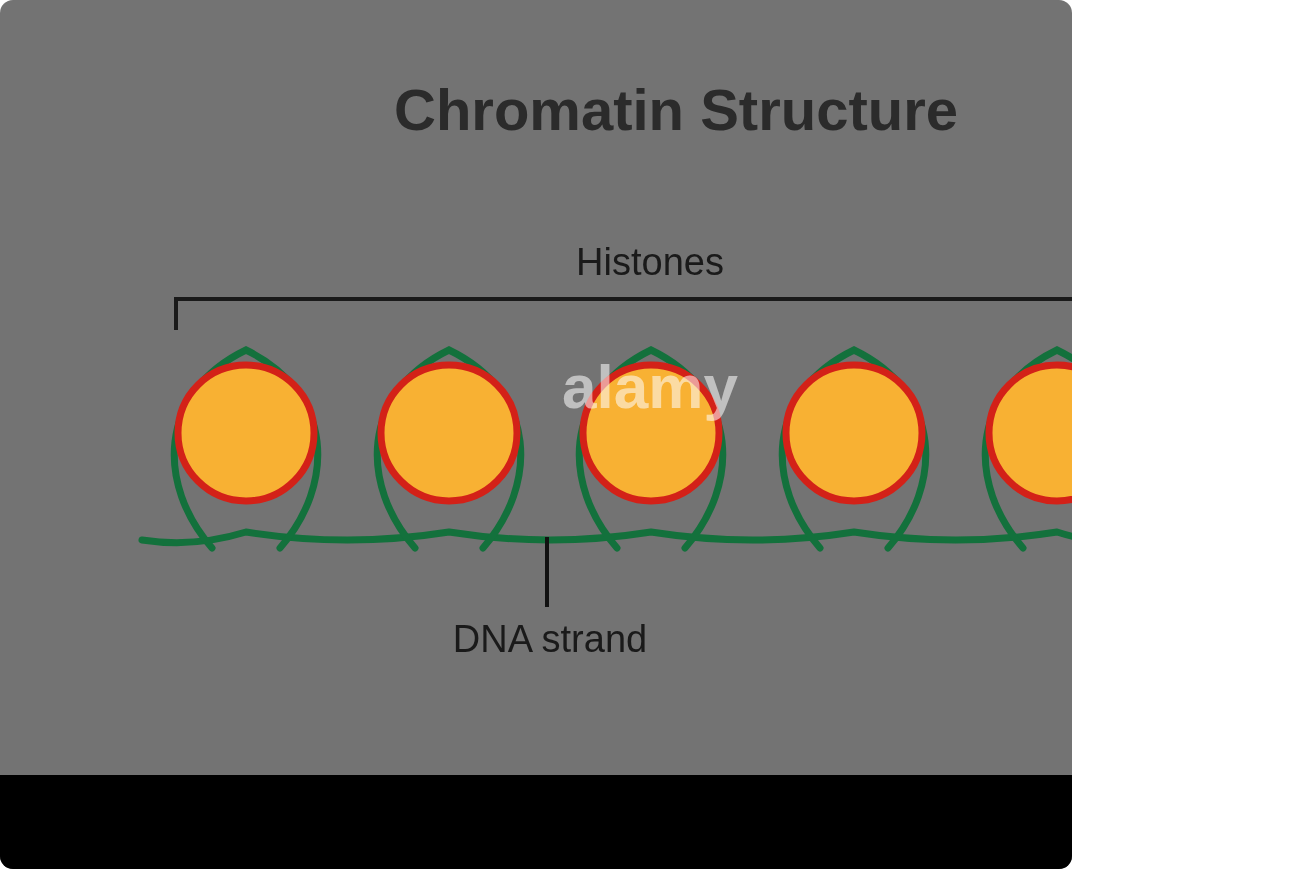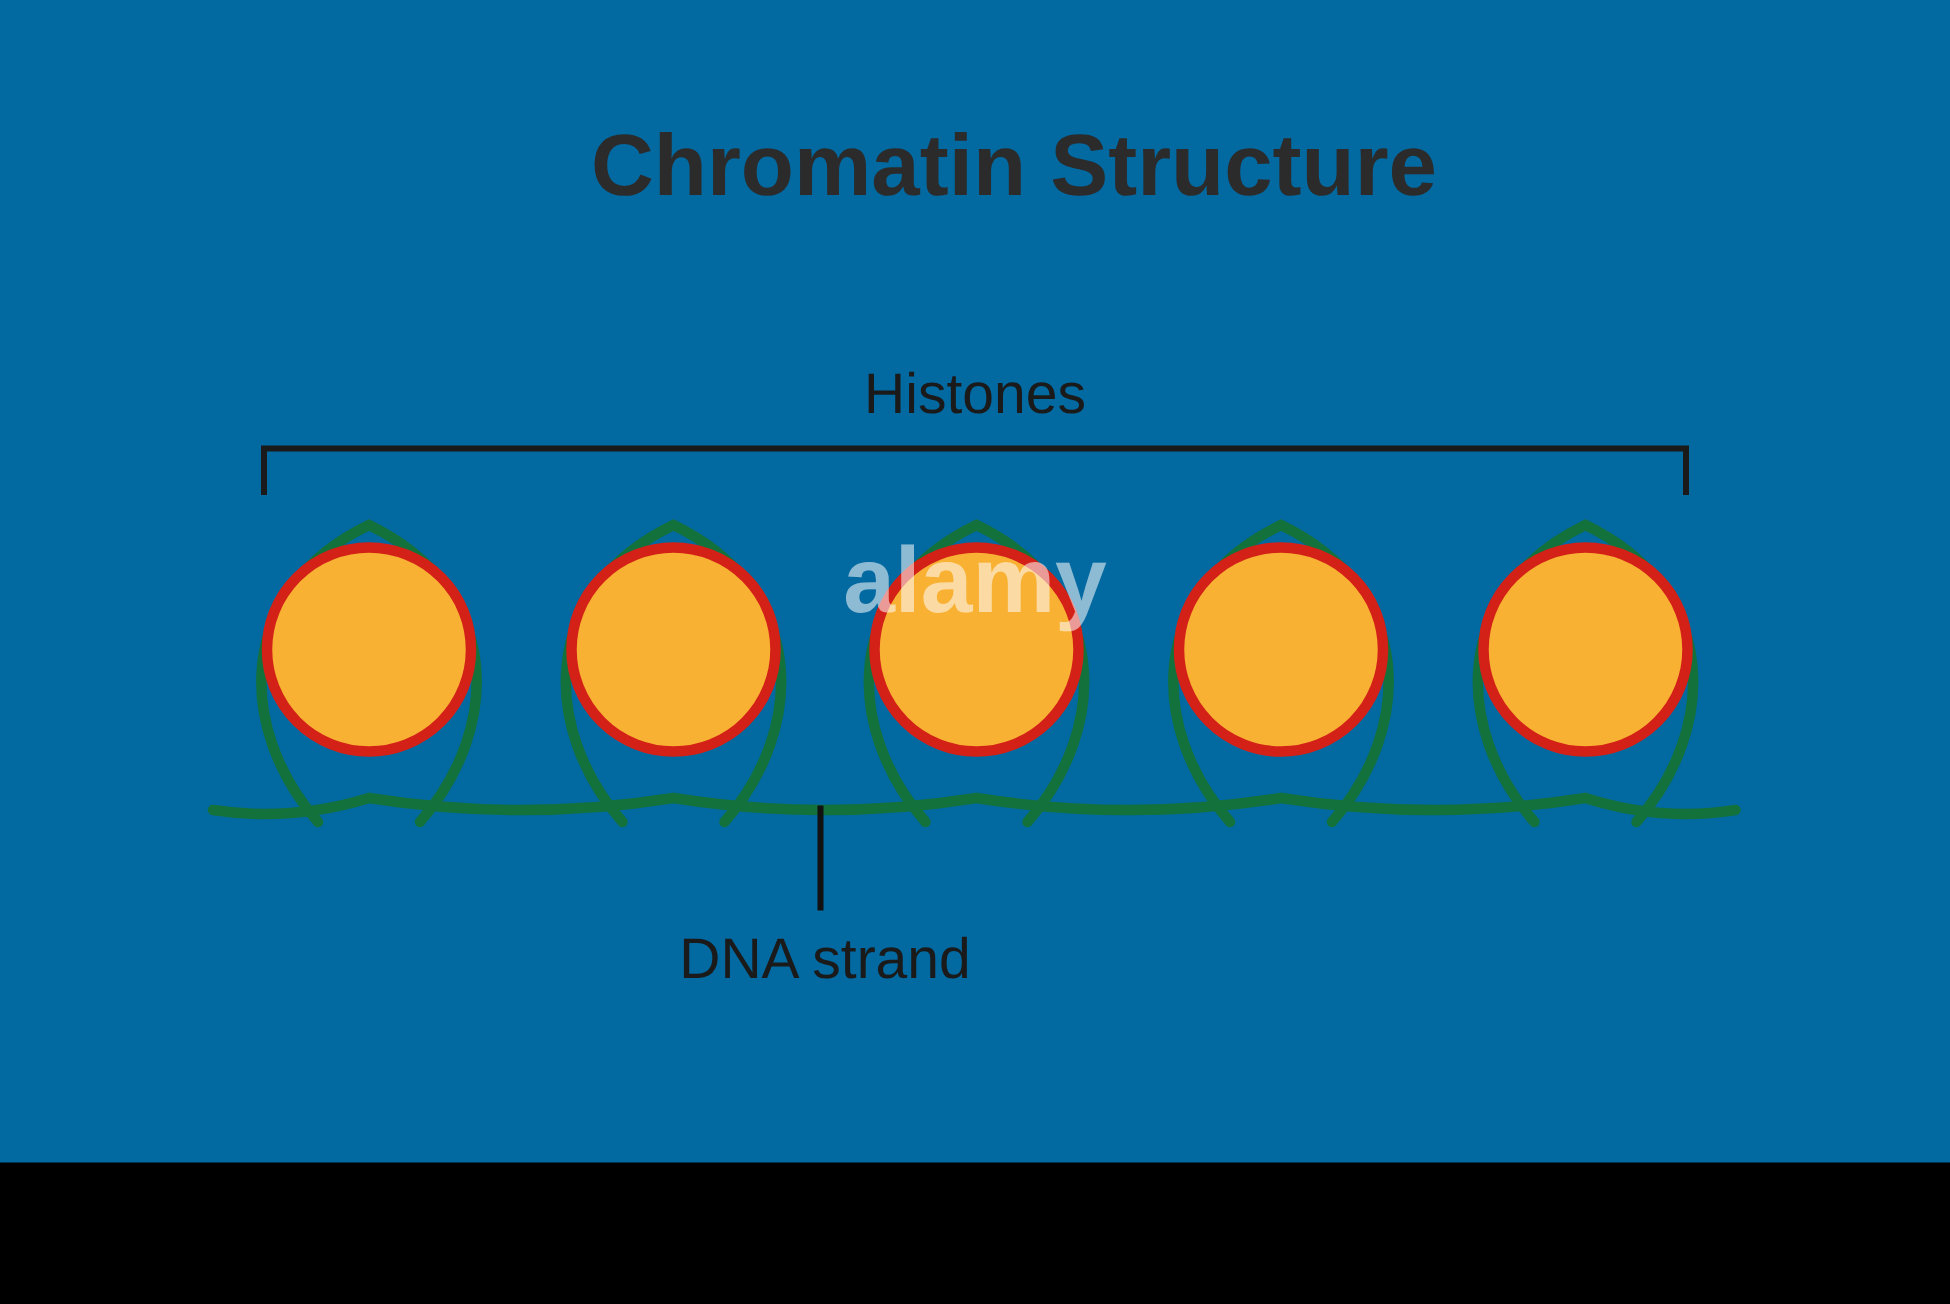"Chromatin Structure" #stage { background: #0369a1 -> #737373; border-radius: none -> 13px; width: 1300px -> 1072px }
